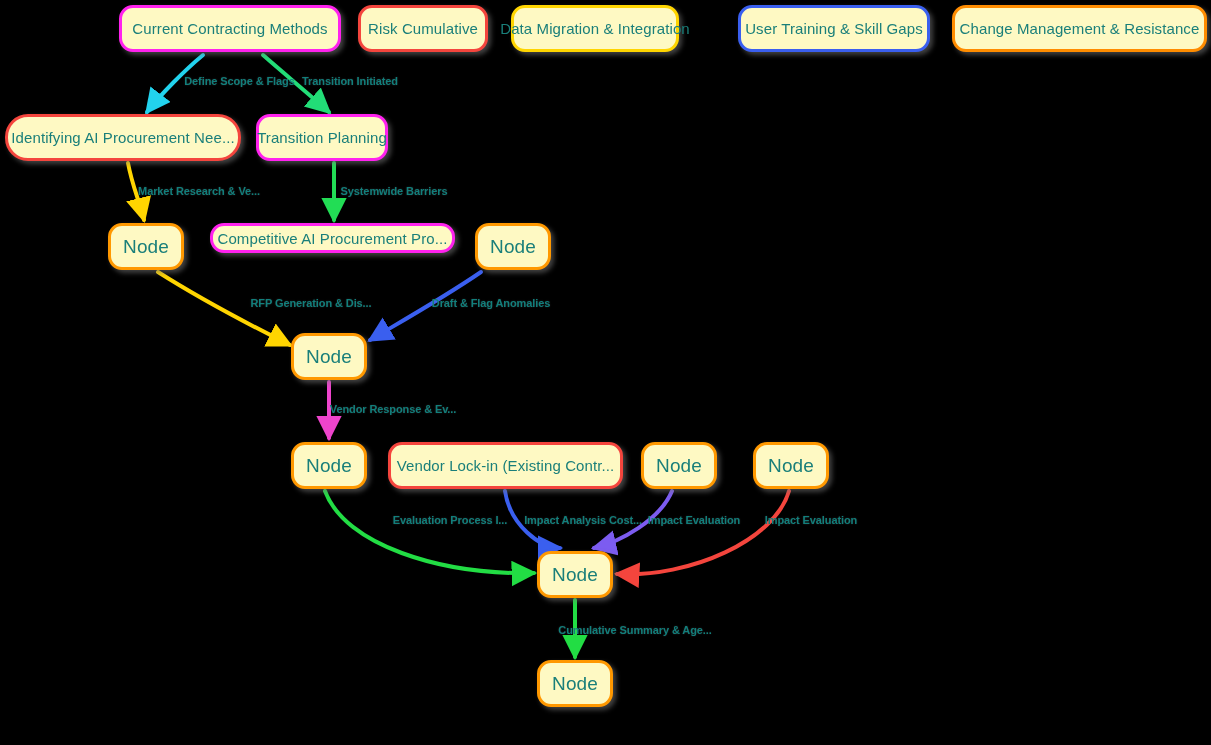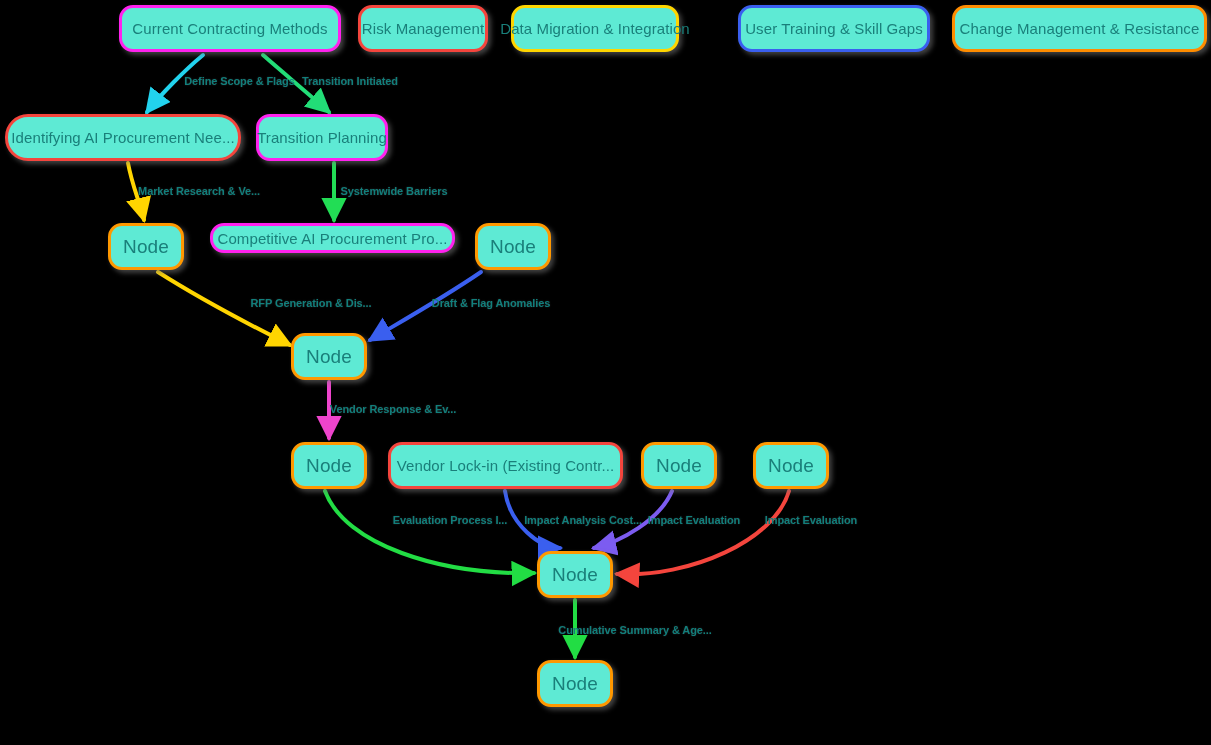"Current Contracting Methods" .node { background: #5eead4 -> #fef9c3 }
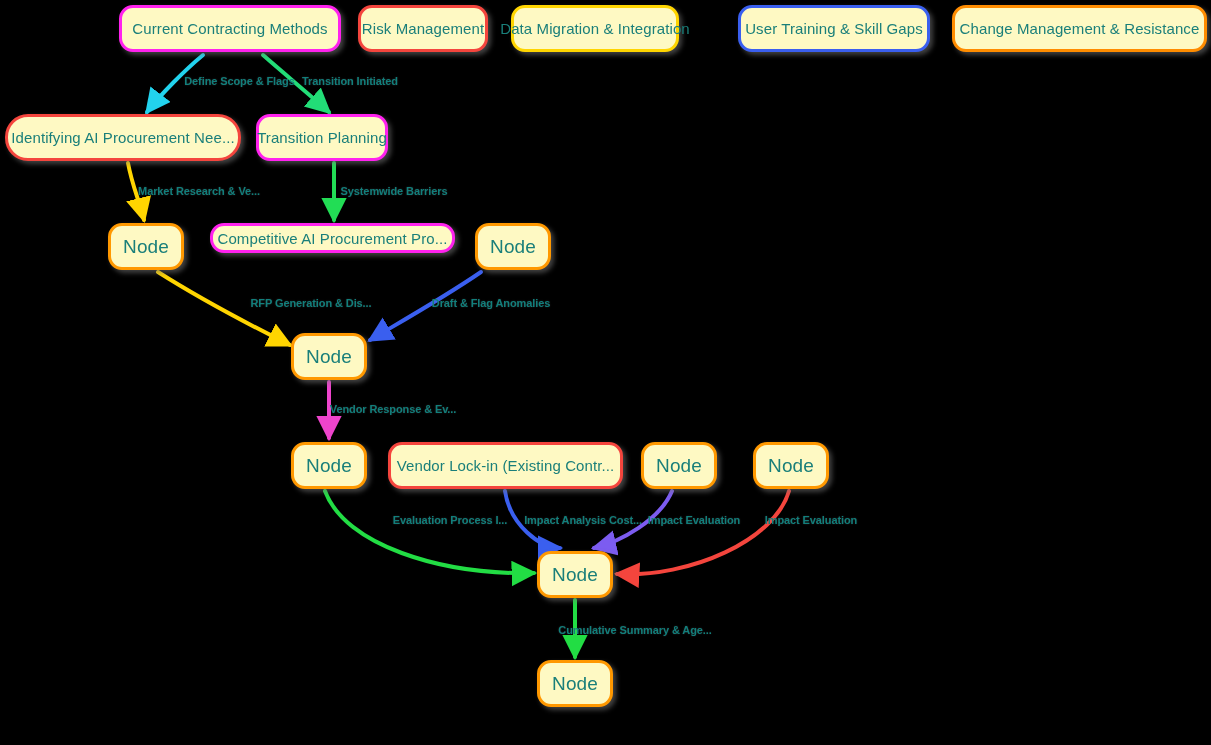"Risk Management" span { text: Management -> Cumulative }
